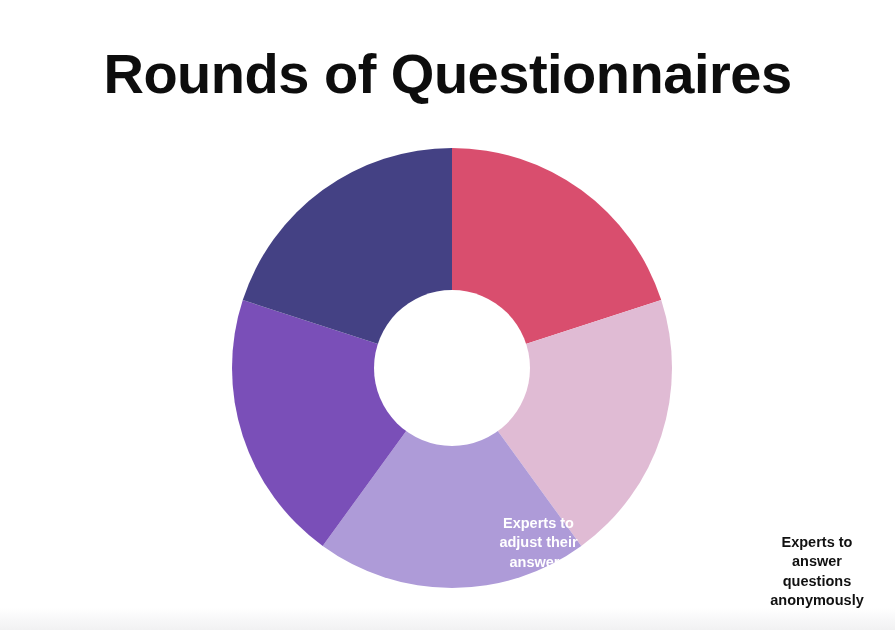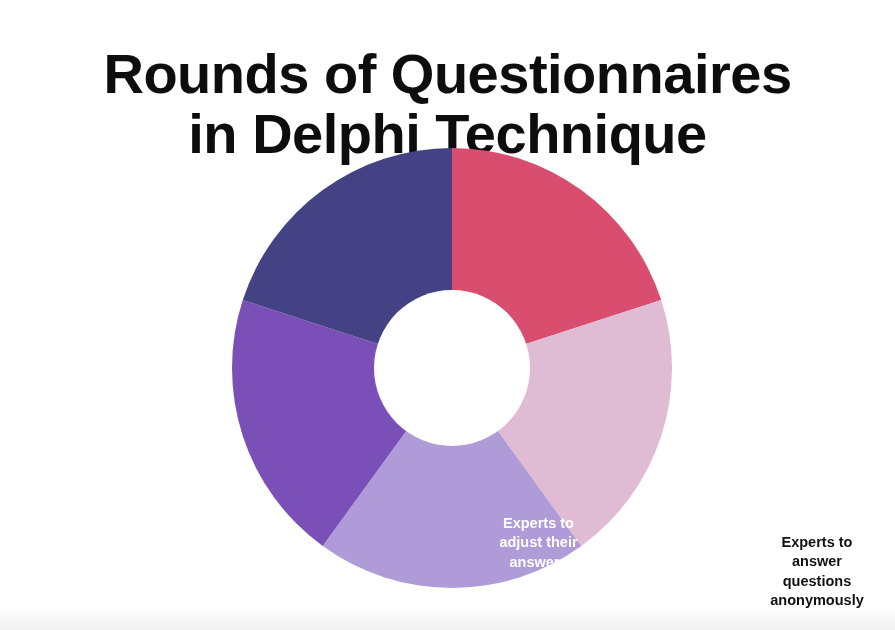"in Delphi Technique" span.title-line { html: <span>in Delphi Technique</span> -> none }
